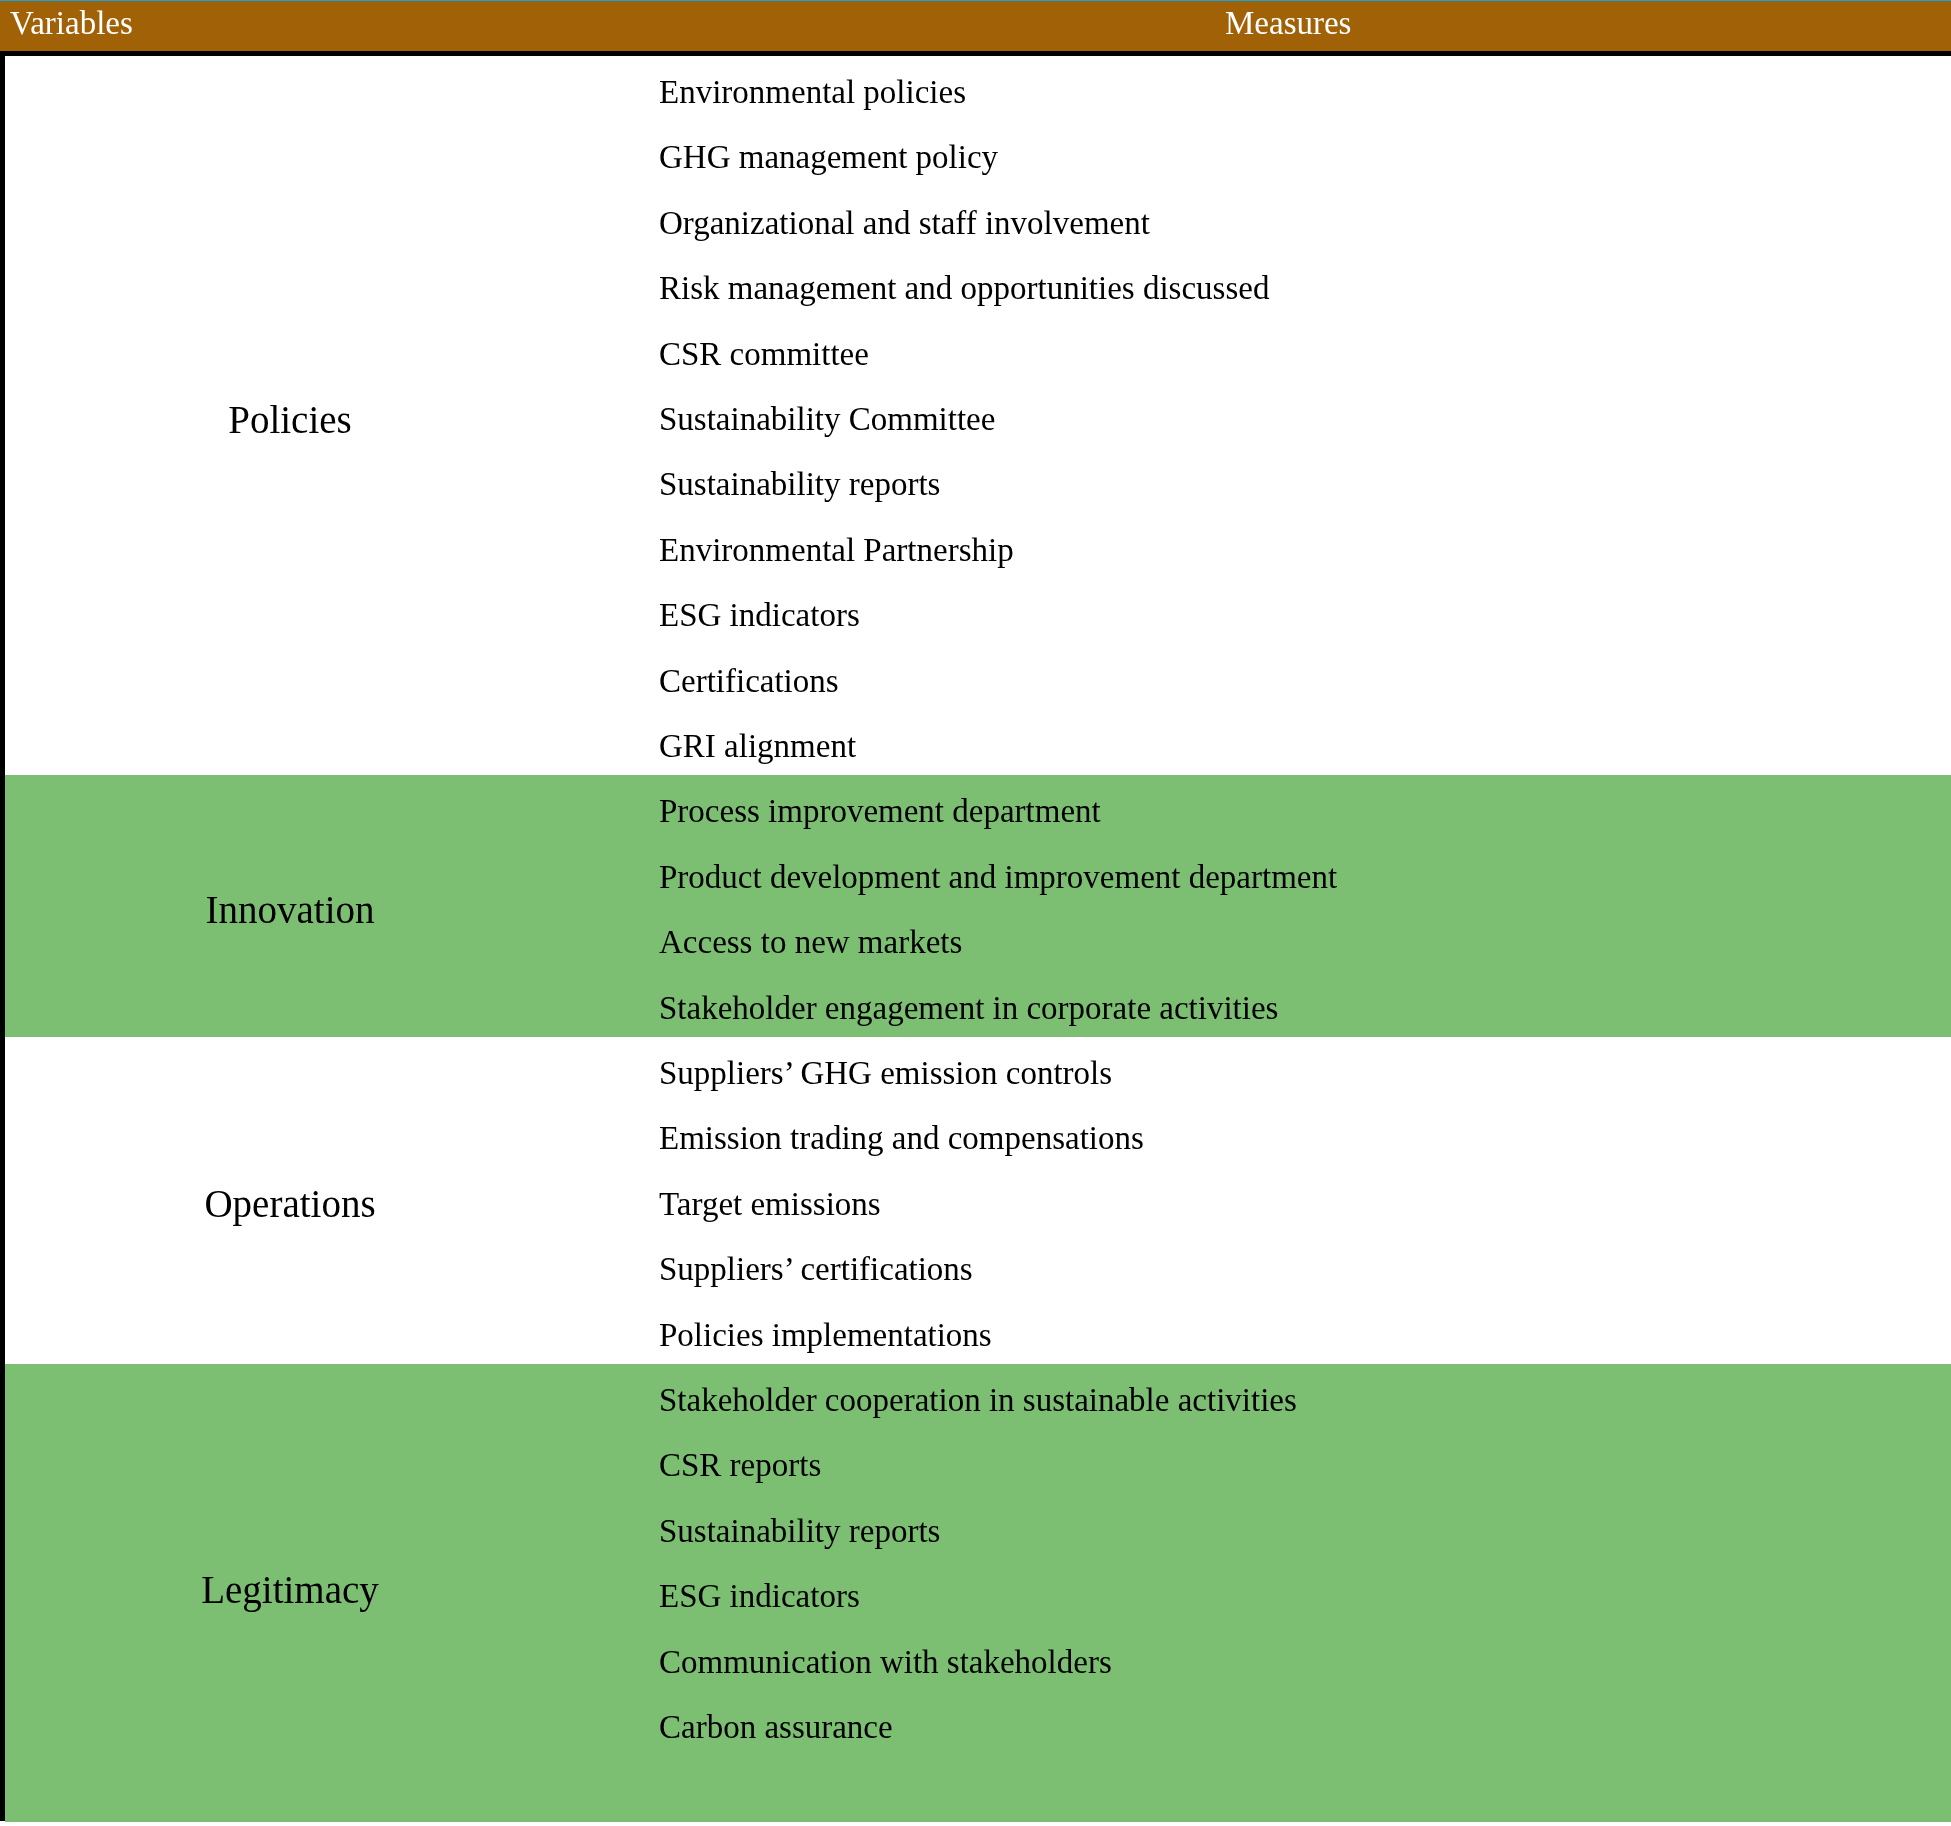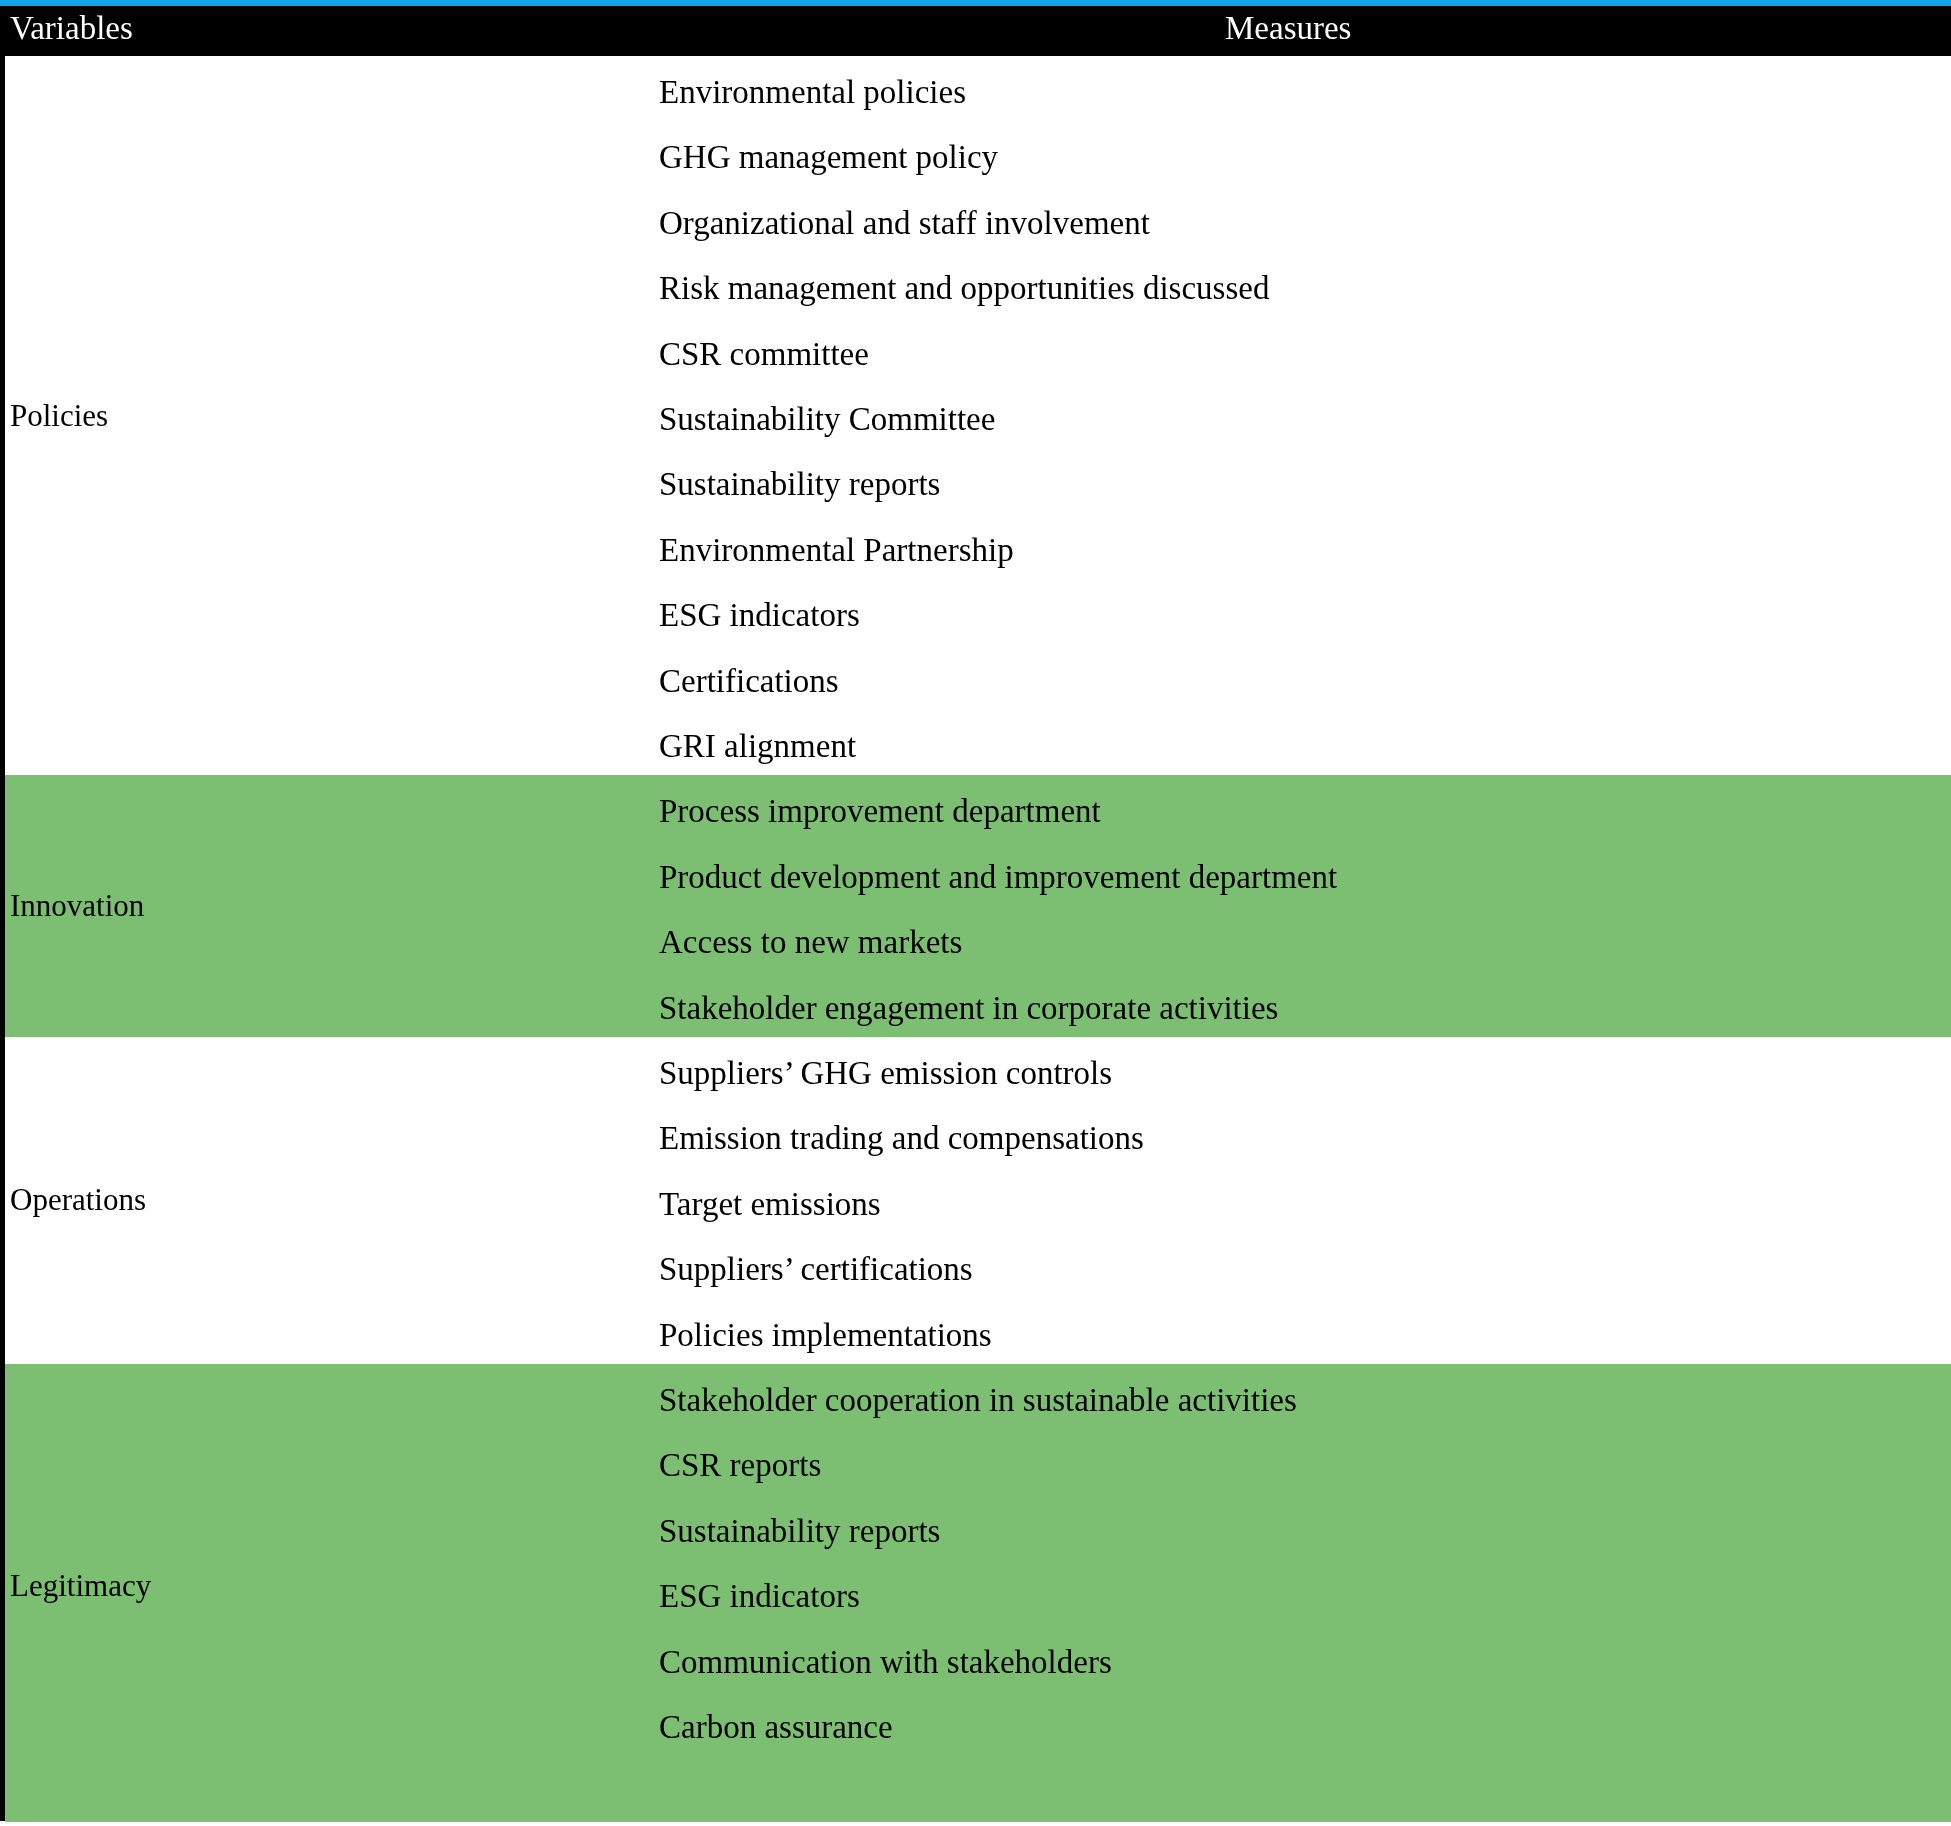"Variables" .header-band { background: #000000 -> #a16207; border-top: 6px solid #0ea5e9 -> 1px solid #0ea5e9 }
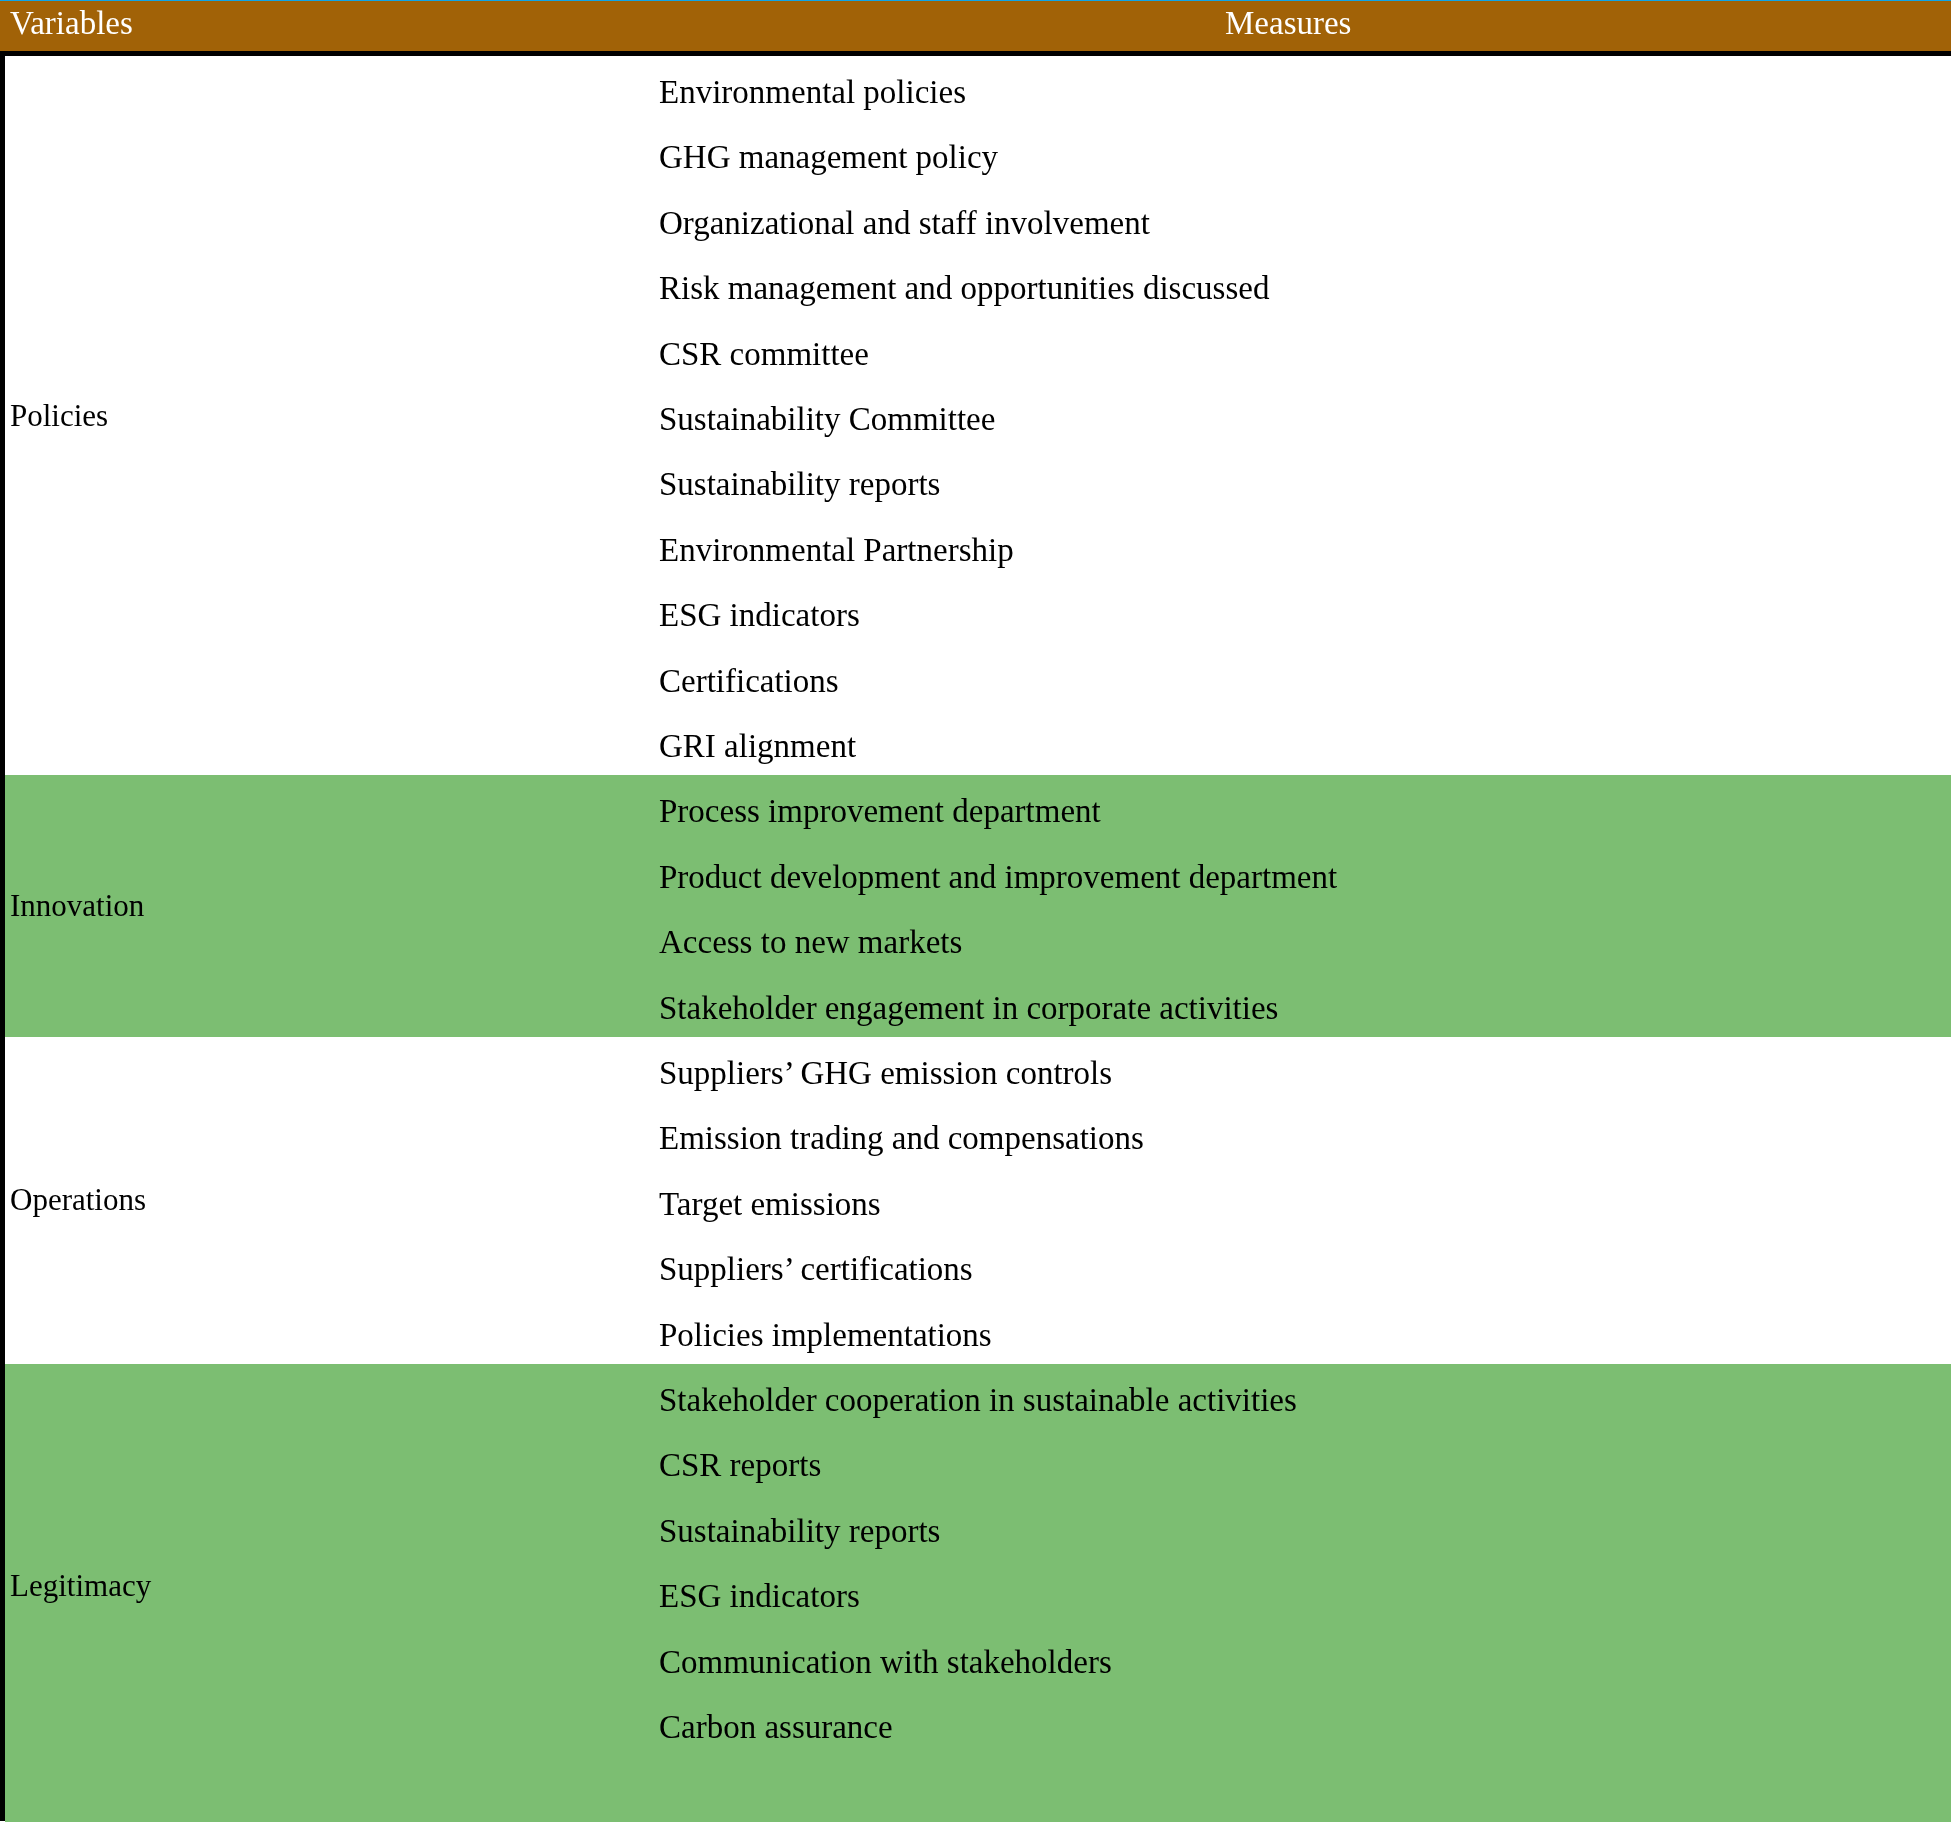"Policies" .group-label { font-size: 31px -> 39px; text-align: left -> center }
